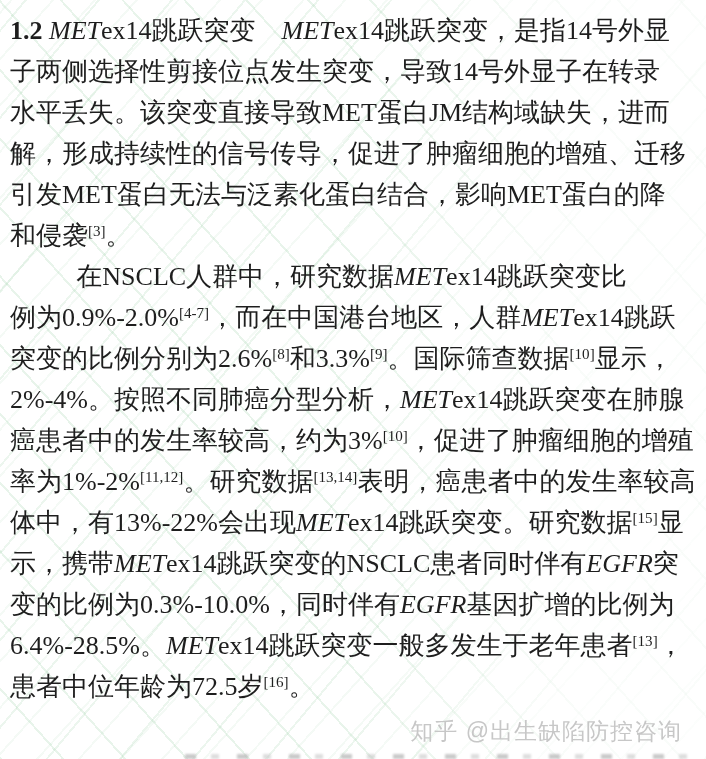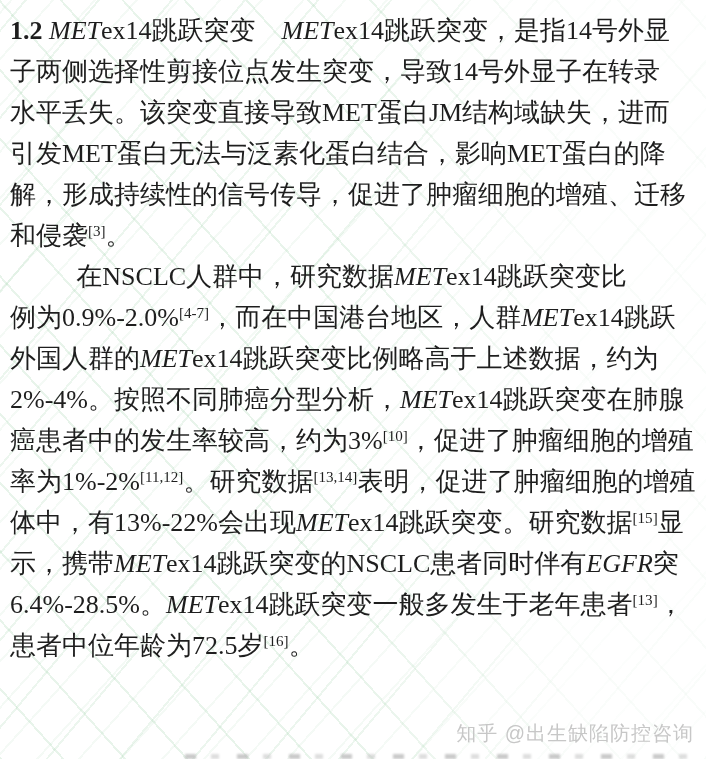"引发MET蛋白无法与泛素化蛋白结合，影响MET蛋白的降" div.line { order: before "解，形成持续性的信号传导，促进了肿瘤细胞的增殖、迁移" -> after "解，形成持续性的信号传导，促进了肿瘤细胞的增殖、迁移" }
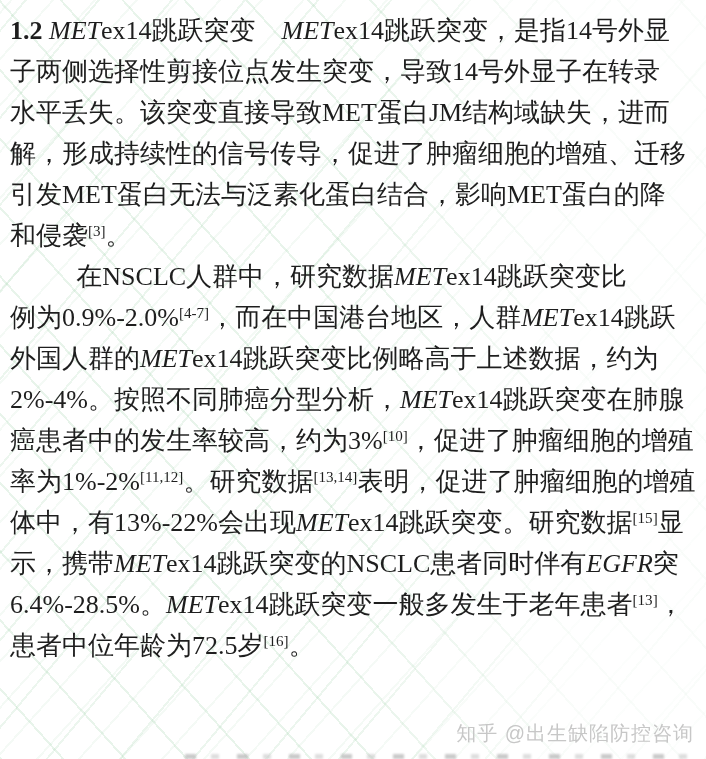"突变的比例分别为2.6%[8]和3.3%[9]。国际筛查数据[10]显示，" div.line { html: none -> <div><span>突变的比例分别为2.6%</span><span>[8]</span><span>和3.3%</span><span>[9]</span><span>。国际筛查数据</span><span>[10]</span><span>显示，</span></div> }
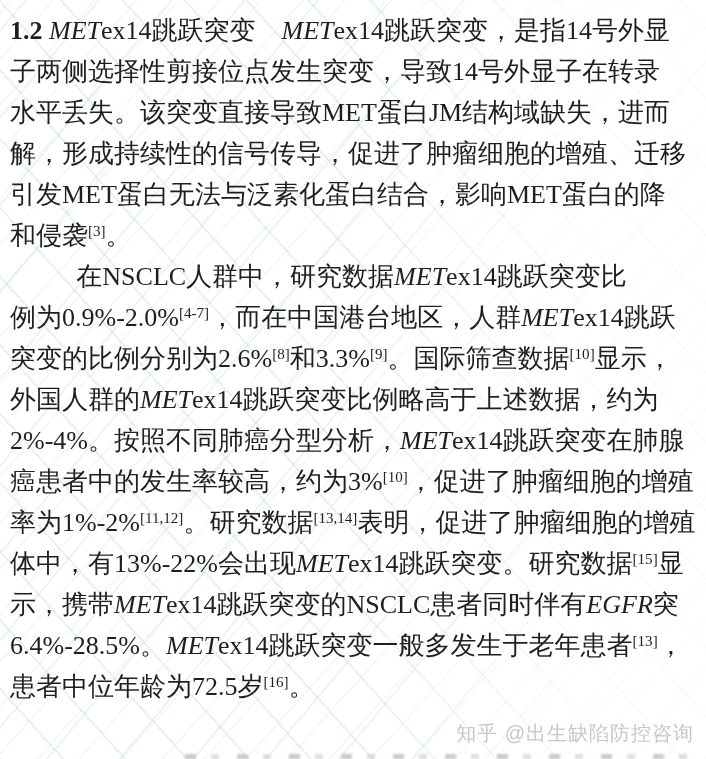"外国人群的METex14跳跃突变比例略高于上述数据，约为" div.line { html: <div><span>外国人群的</span><span>MET</span><span>ex14跳跃突变比例略高于上述数据，约为</span></div> -> none }
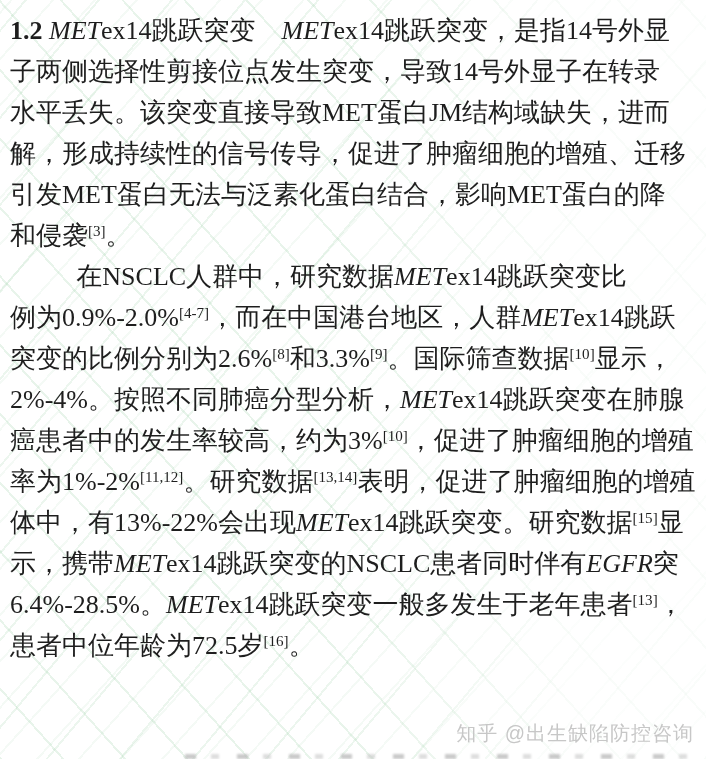"表明，促进了肿瘤细胞的增殖" span { text: 促进了肿瘤细胞的增殖 -> 癌患者中的发生率较高 }
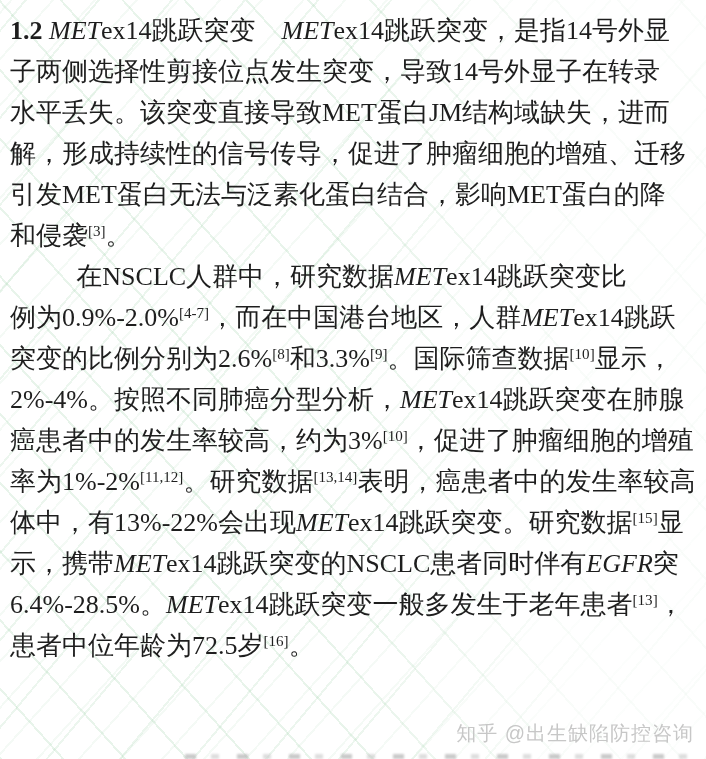"变的比例为0.3%-10.0%，同时伴有EGFR基因扩增的比例为" div.line { html: none -> <div><span>变的比例为0.3%-10.0%，同时伴有</span><span>EGFR</span><span>基因扩增的比例为</span></div> }
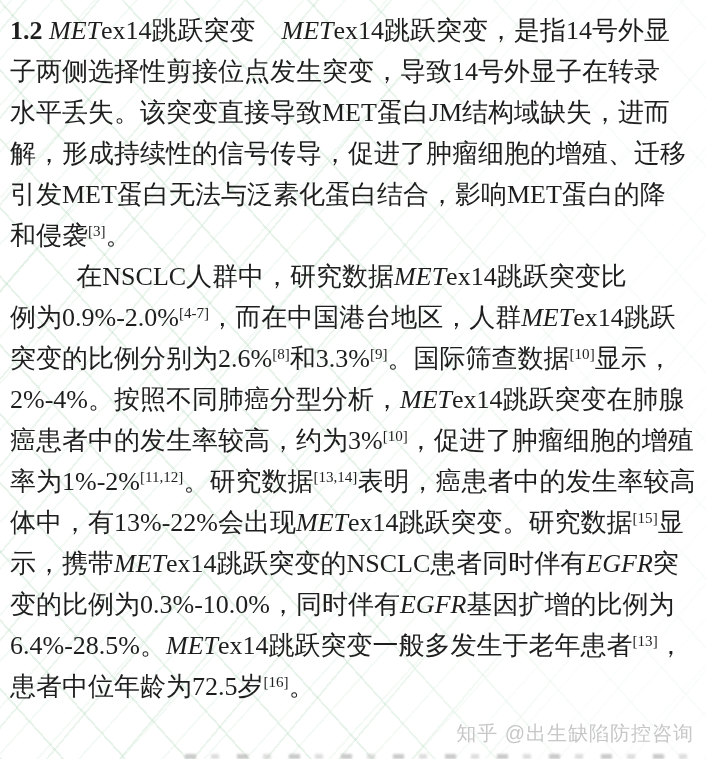"知乎 @出生缺陷防控咨询" .watermark { font-size: 20px -> 23px; right: 12px -> 24px }
